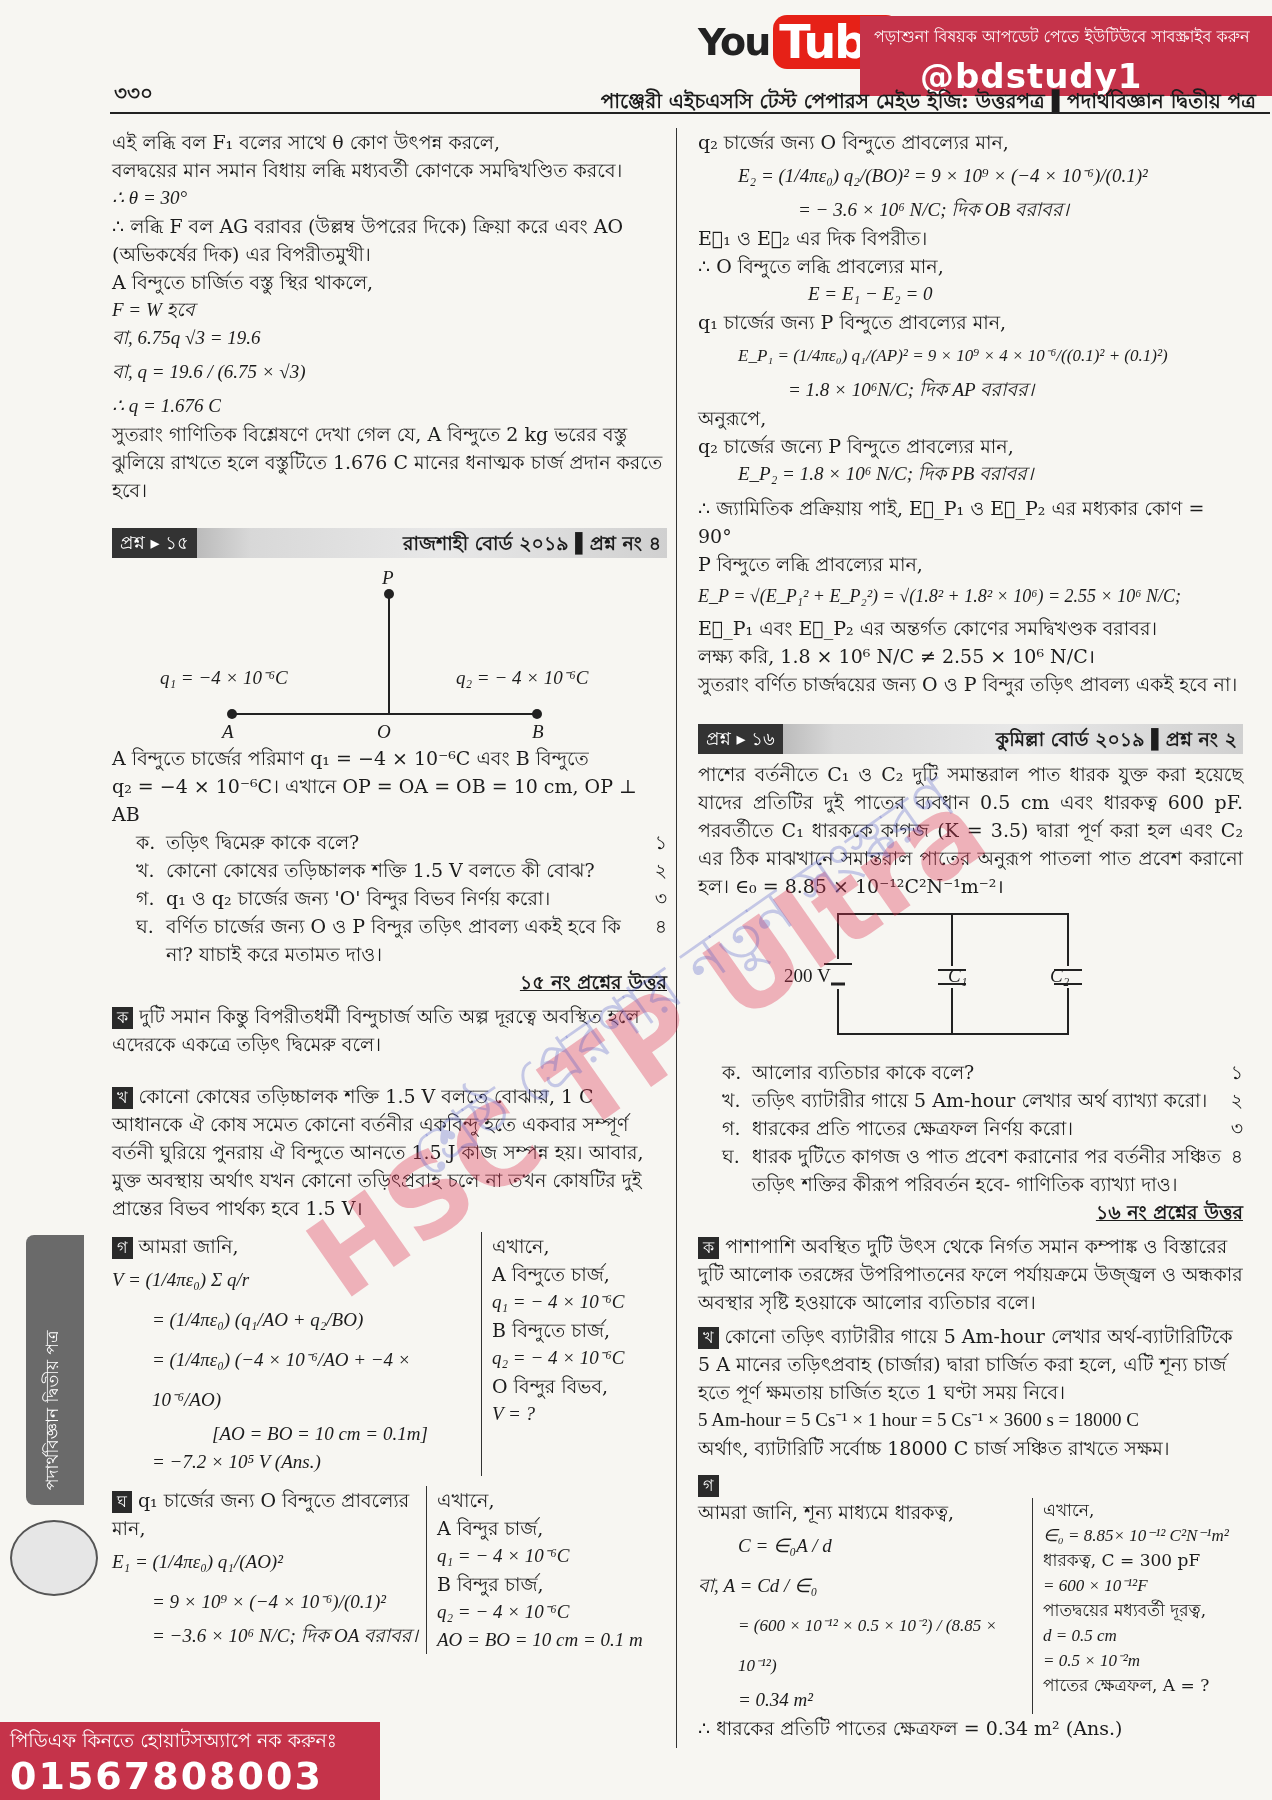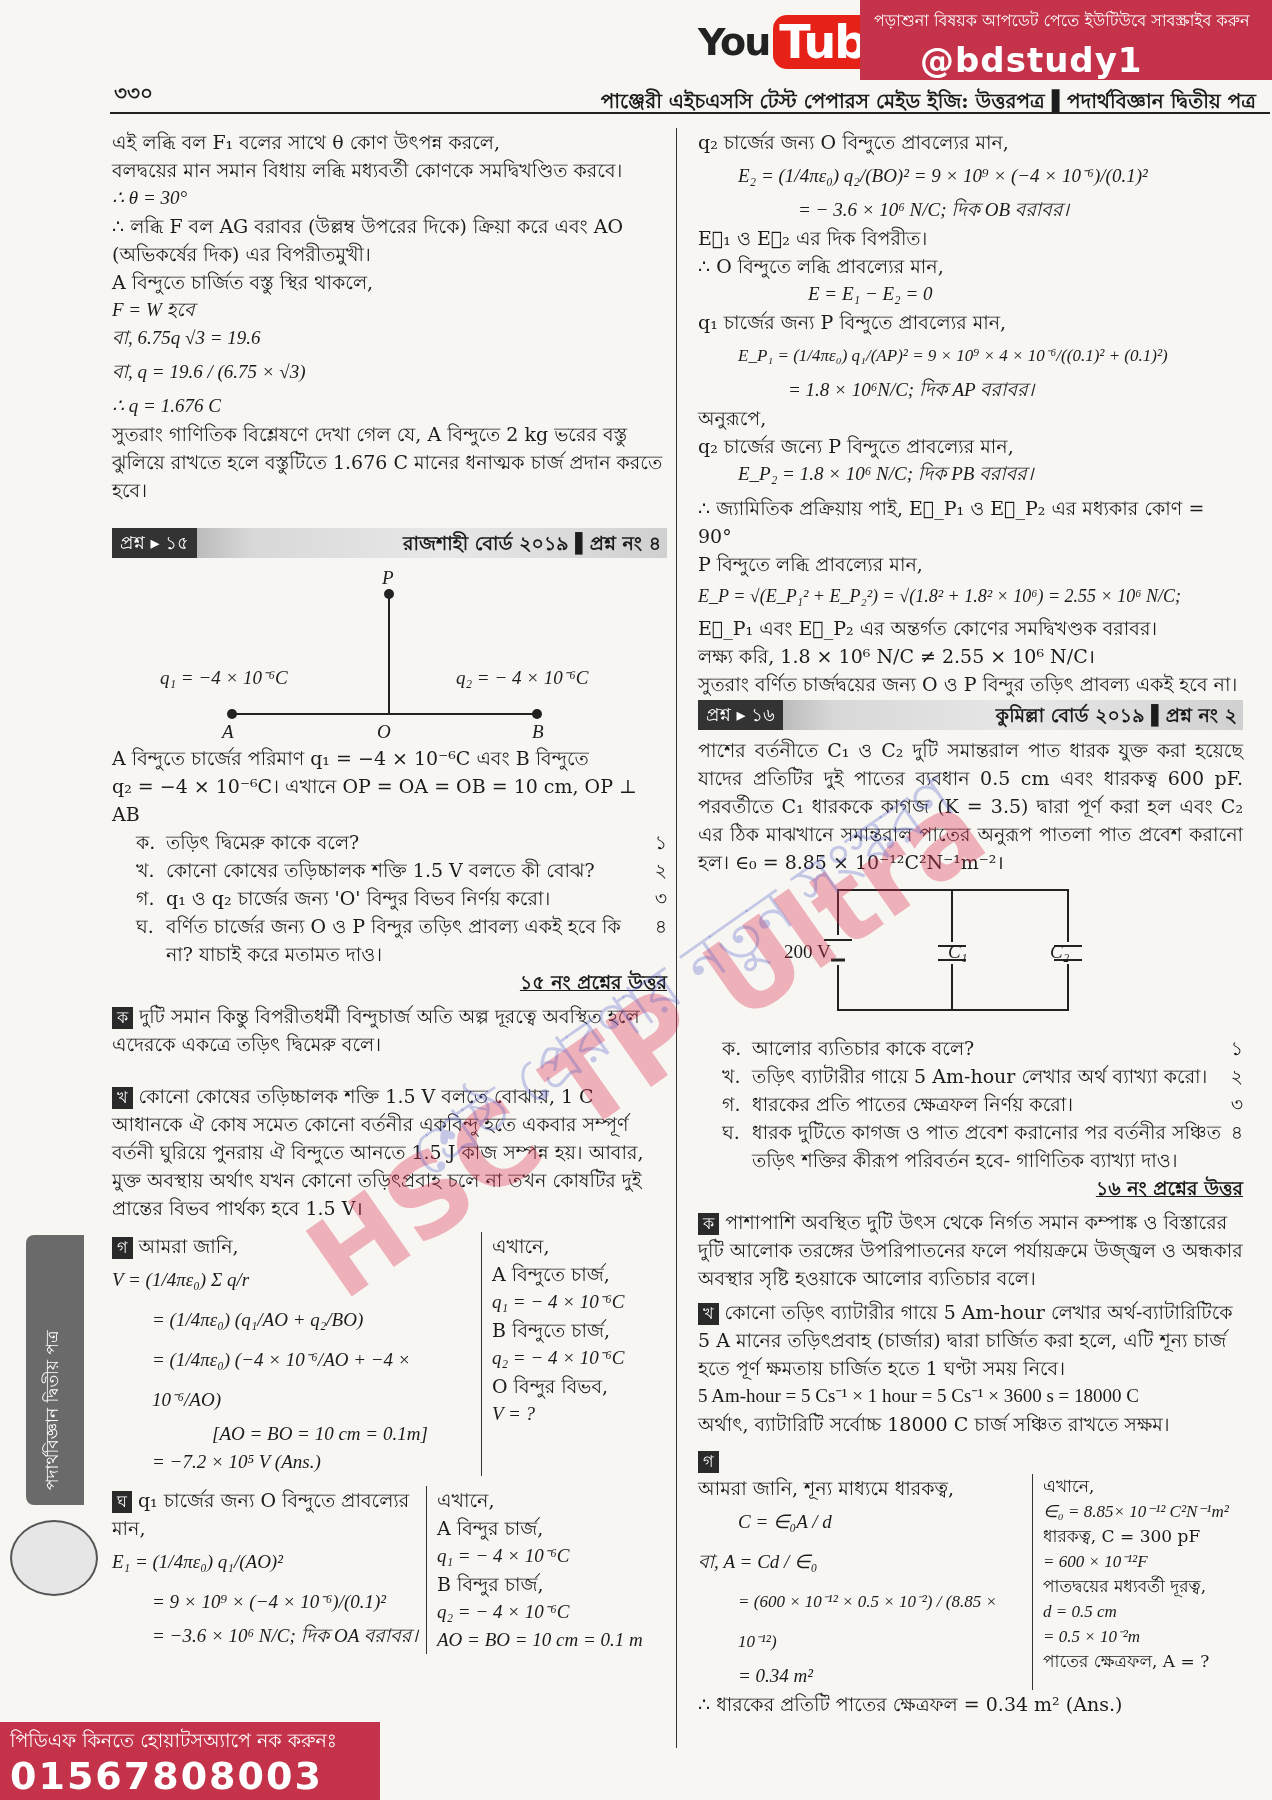"পড়াশুনা বিষয়ক আপডেট পেতে ইউটিউবে" .yt-box { top: 0 -> 16px }
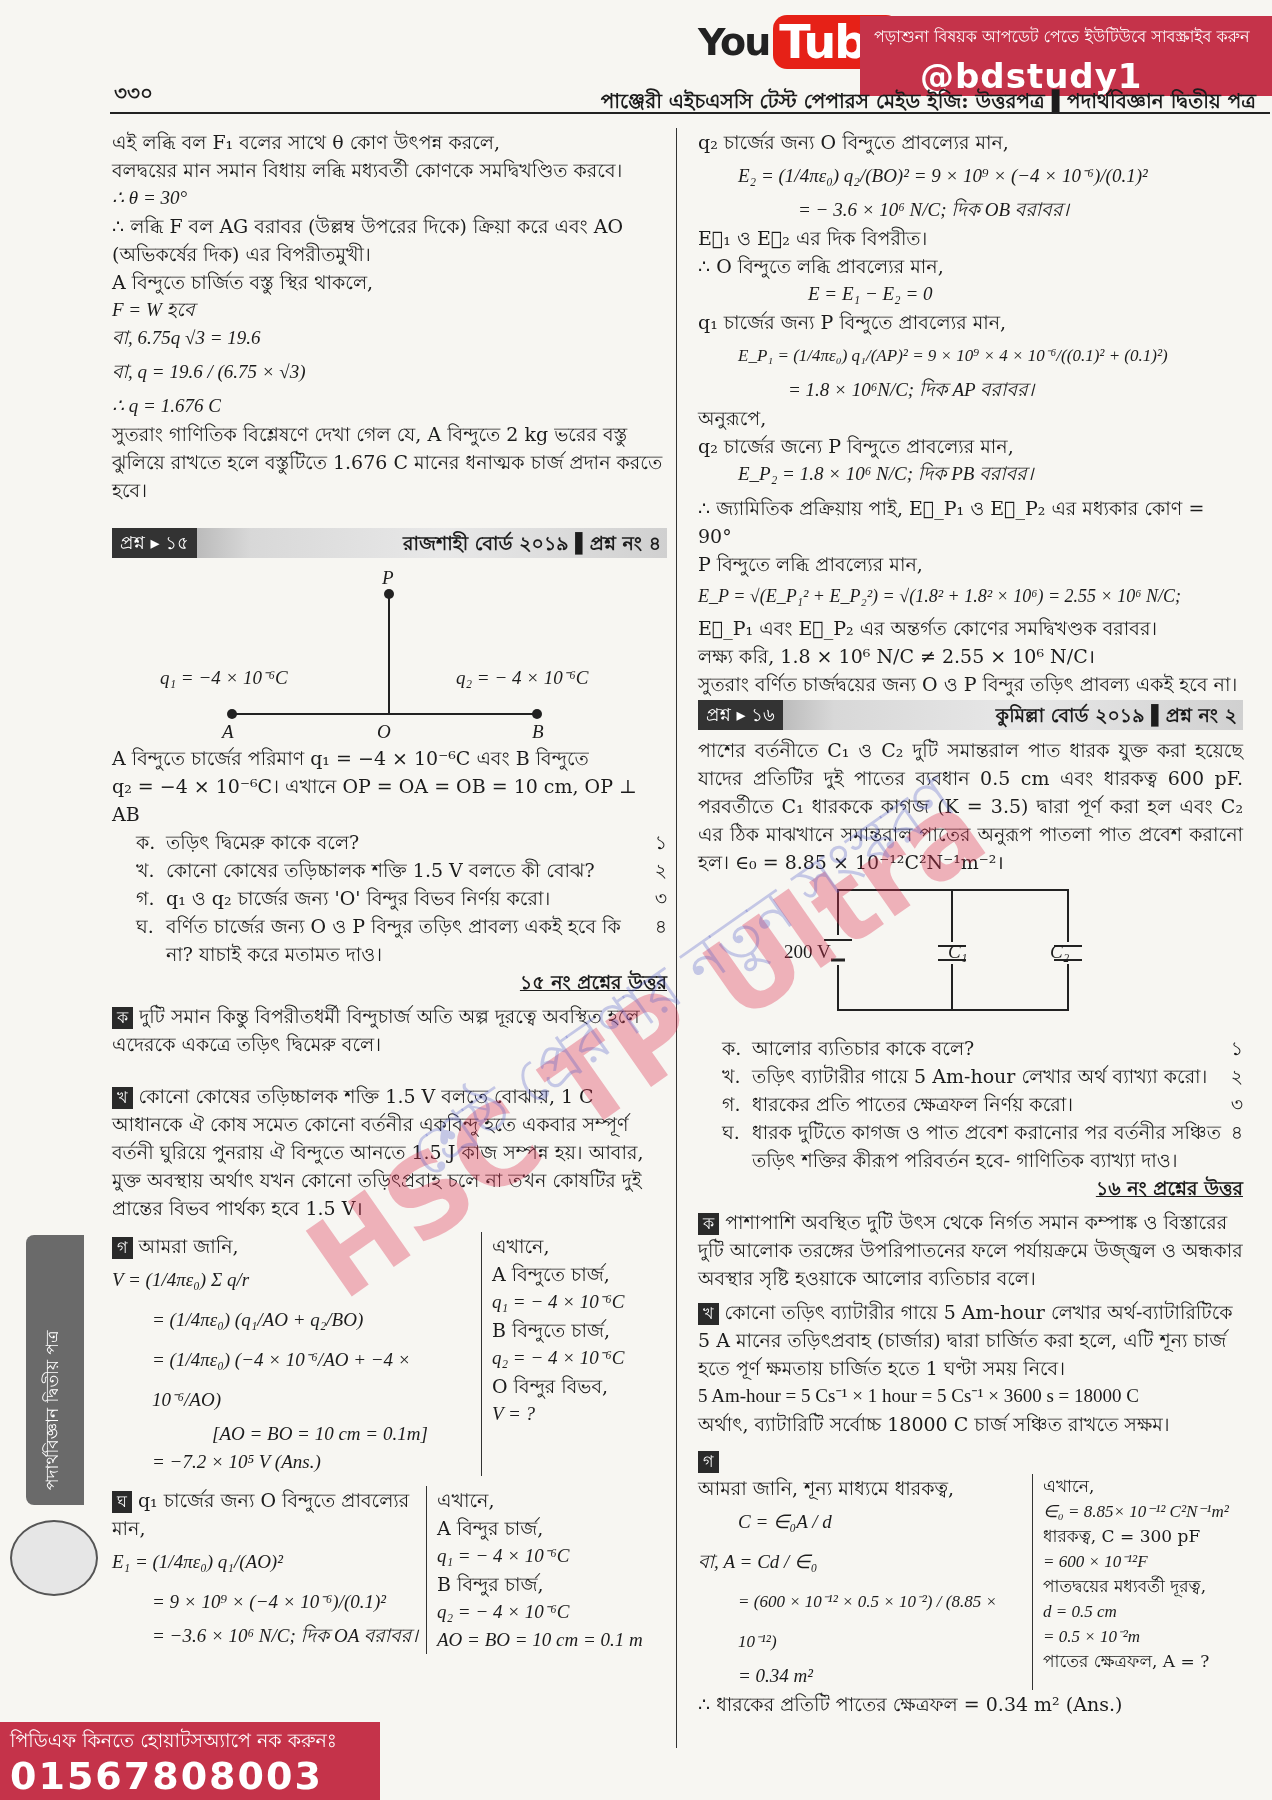"প্রশ্ন ▸ ১৬" div.q-bar { margin-top: 2px -> 26px }
